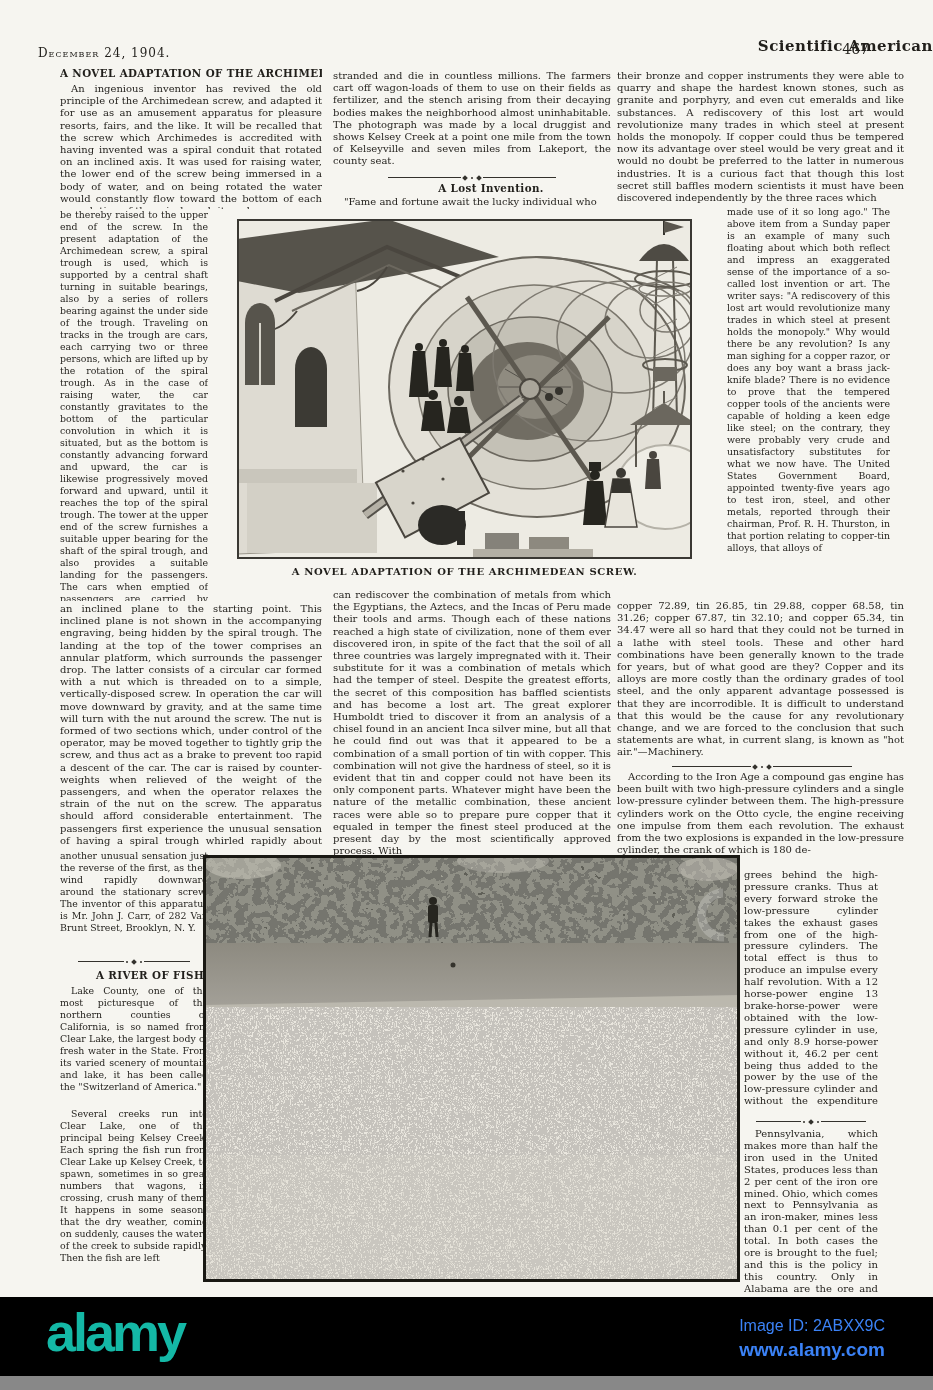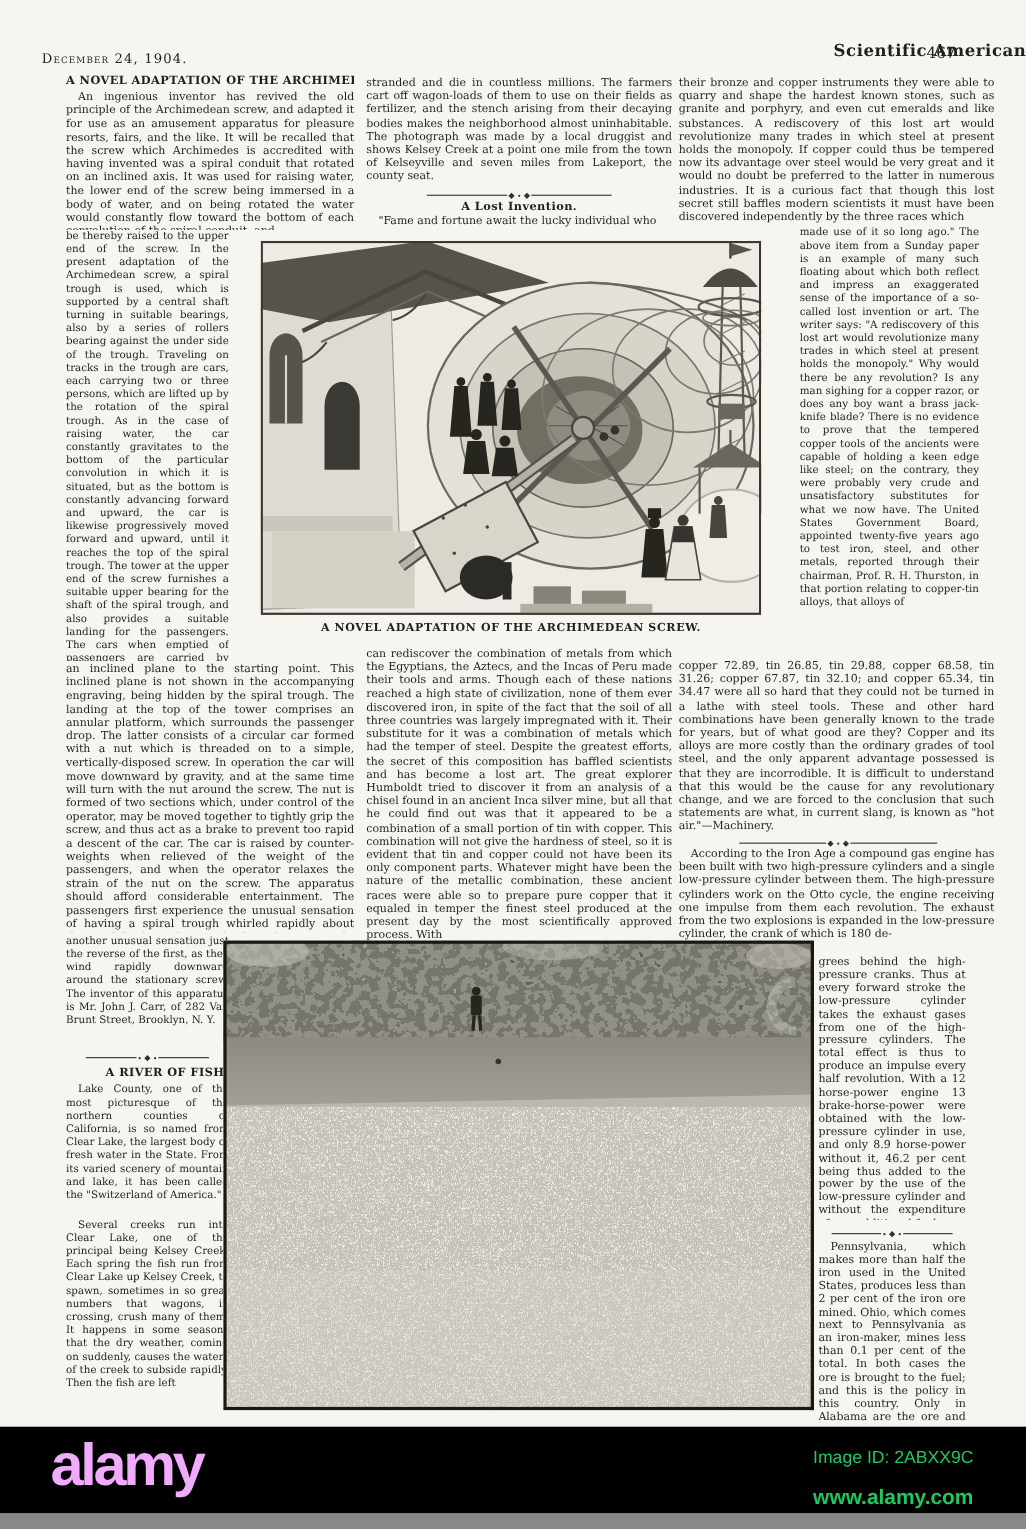"A Lost Invention." div.sec-title { left: 333px -> 352px }
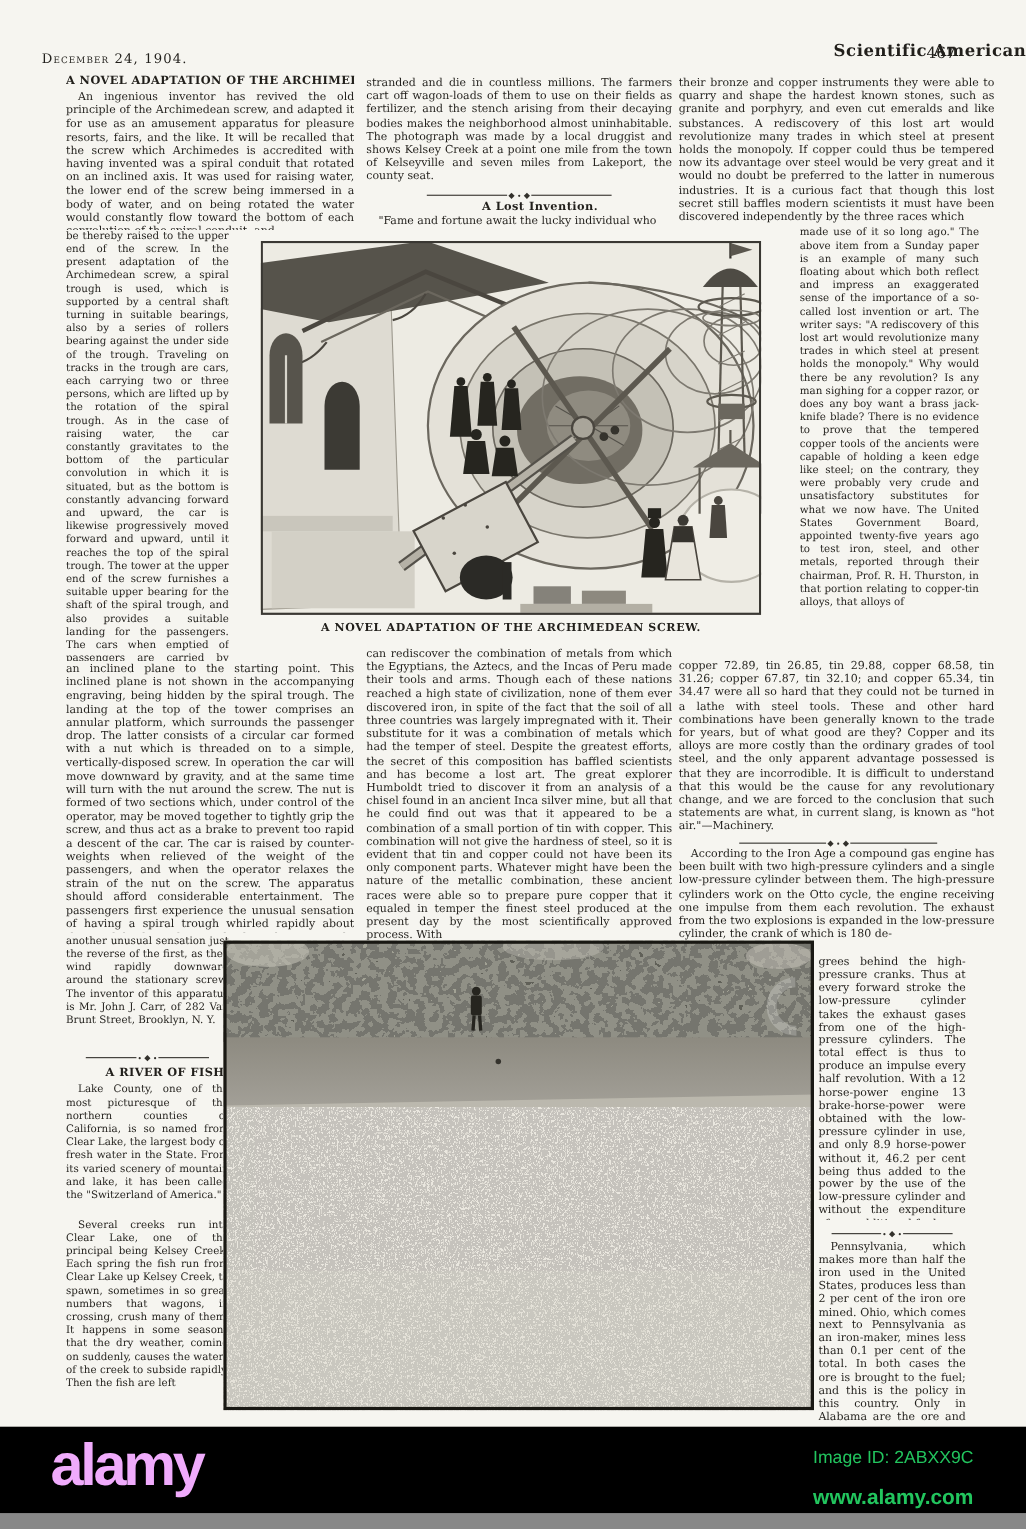"alamy" .footer .brand { color: #f0abfc -> #14b8a6 }
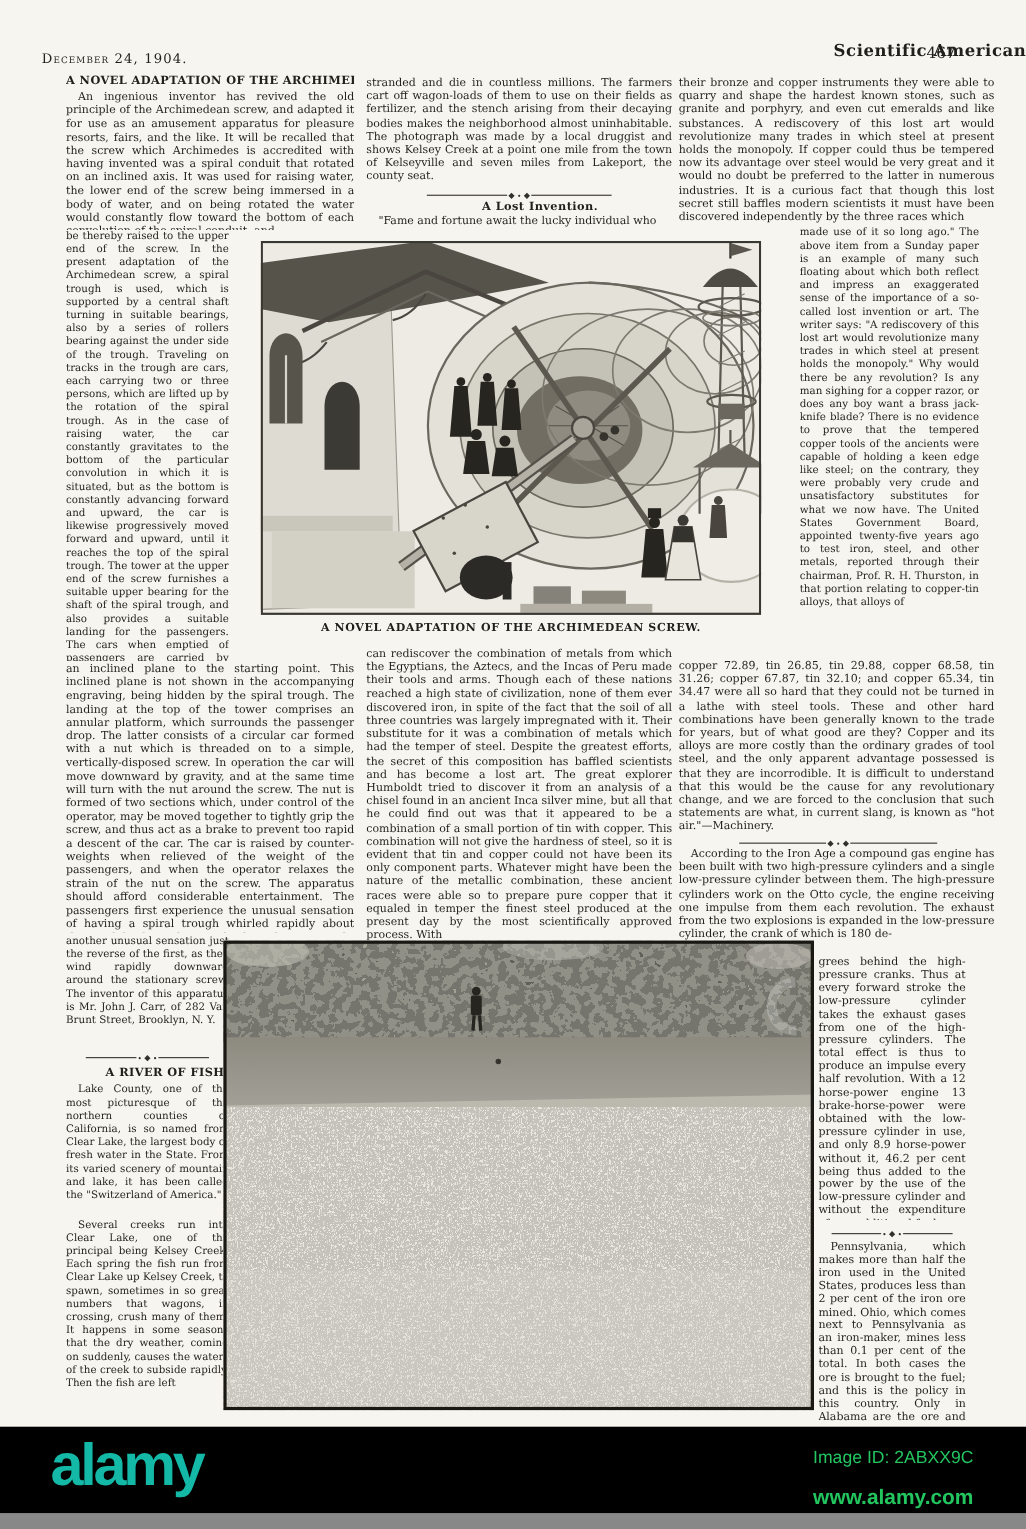"Image ID: 2ABXX9C" .footer .meta { color: #22c55e -> #3b82f6; text-align: center -> left }
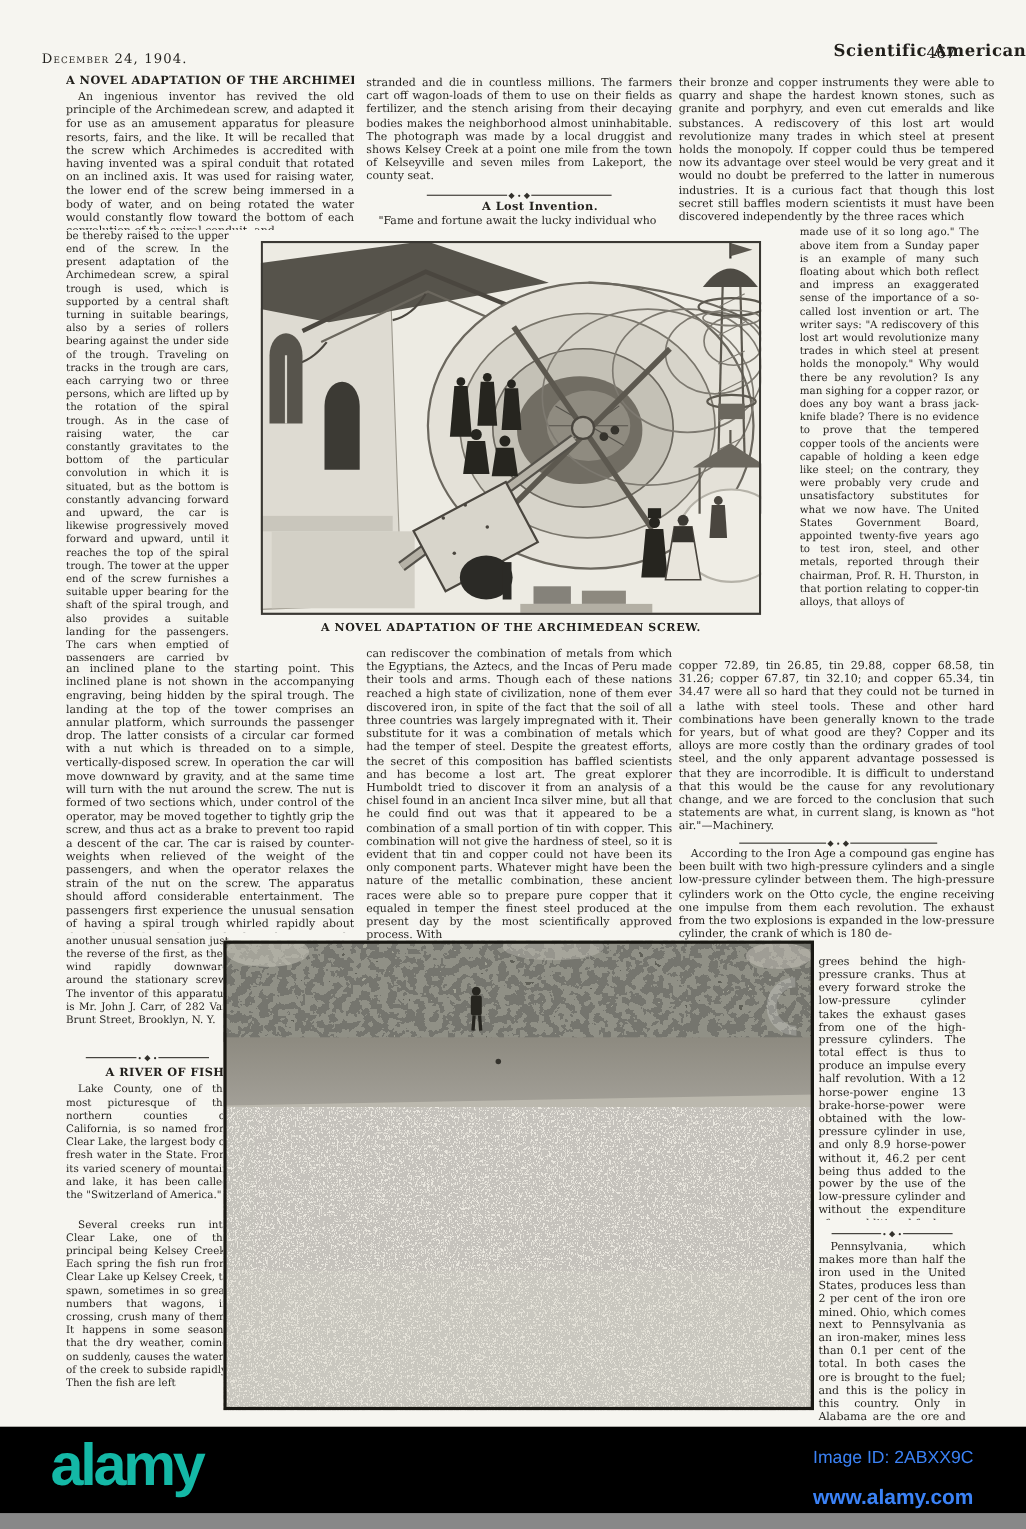"www.alamy.com" .footer .meta .url { margin-top: 16px -> 4px }
